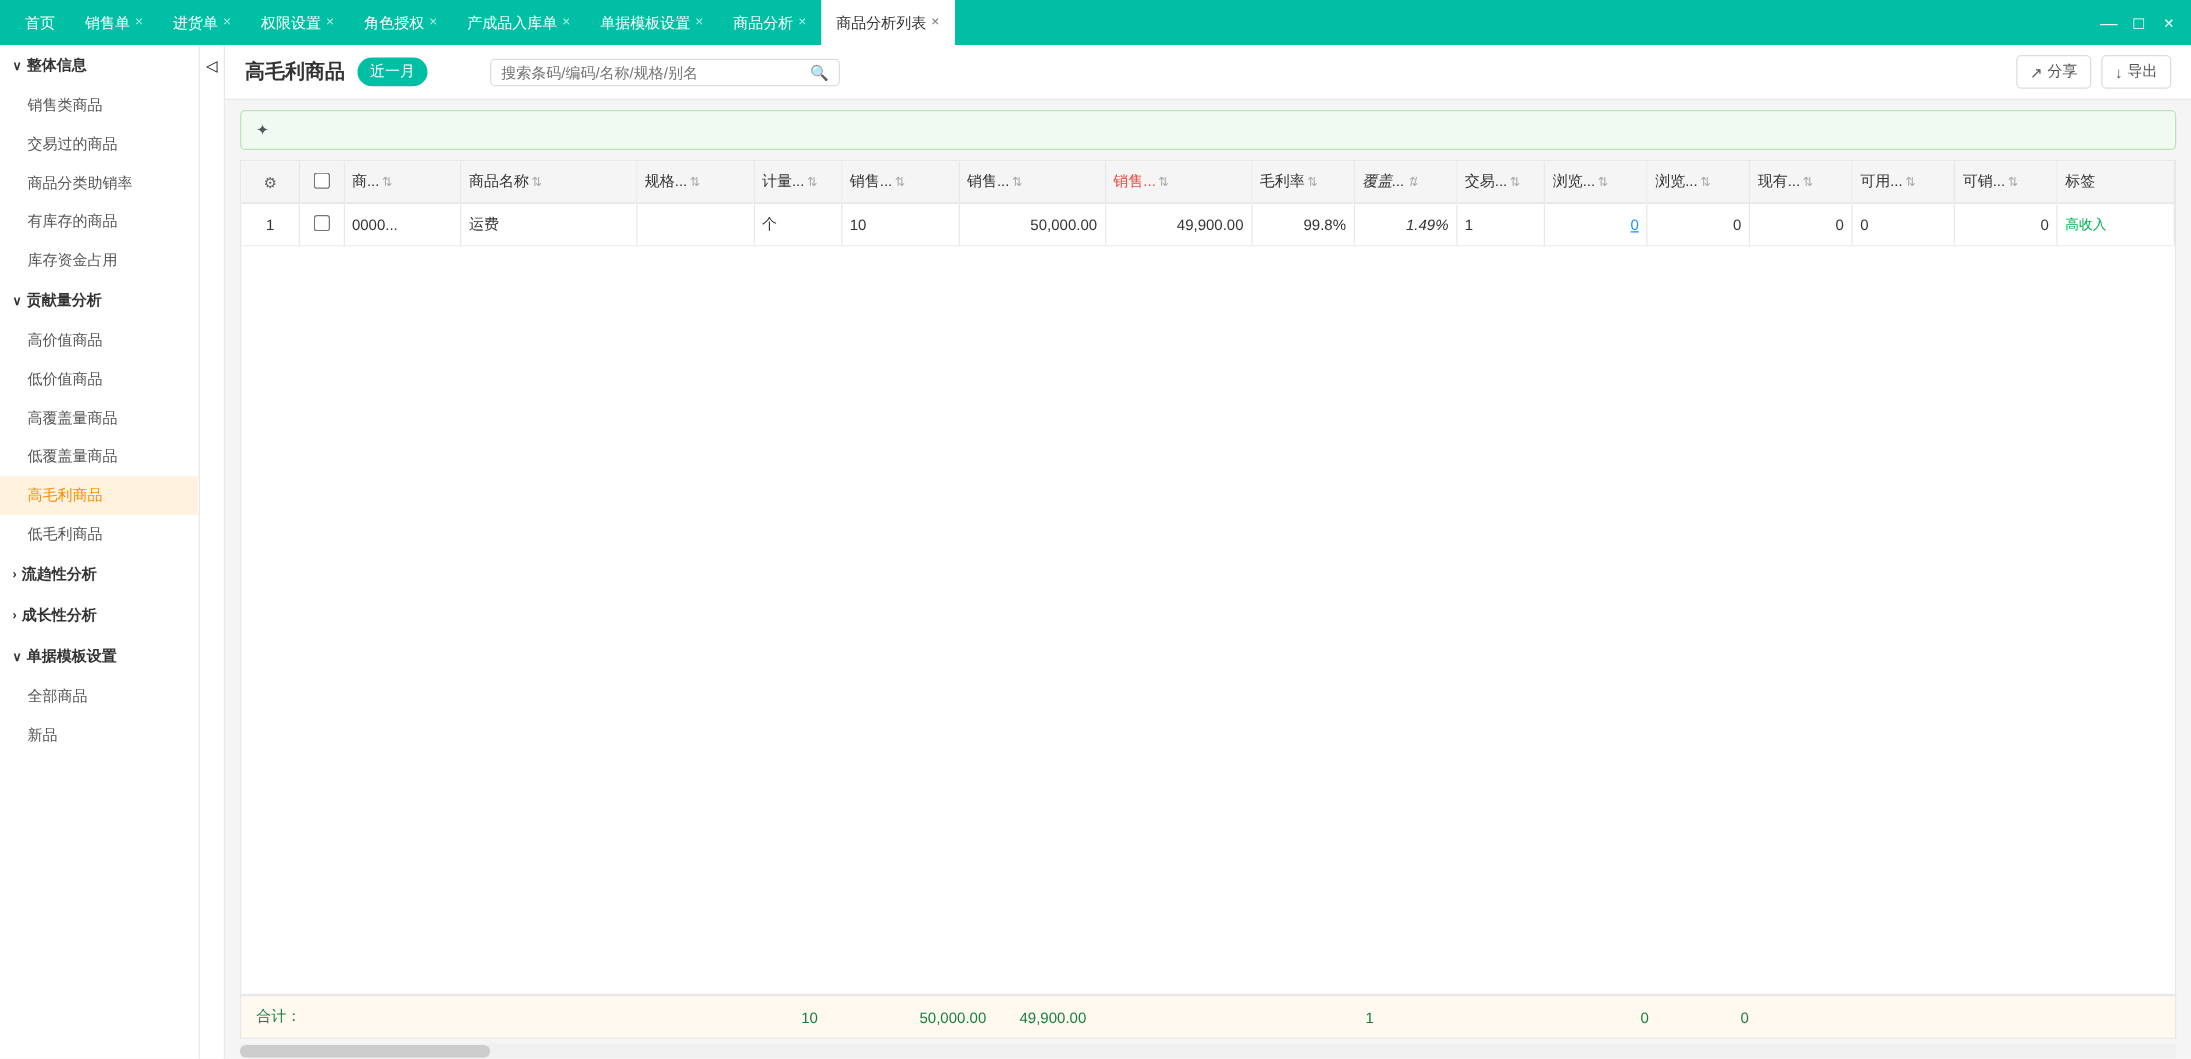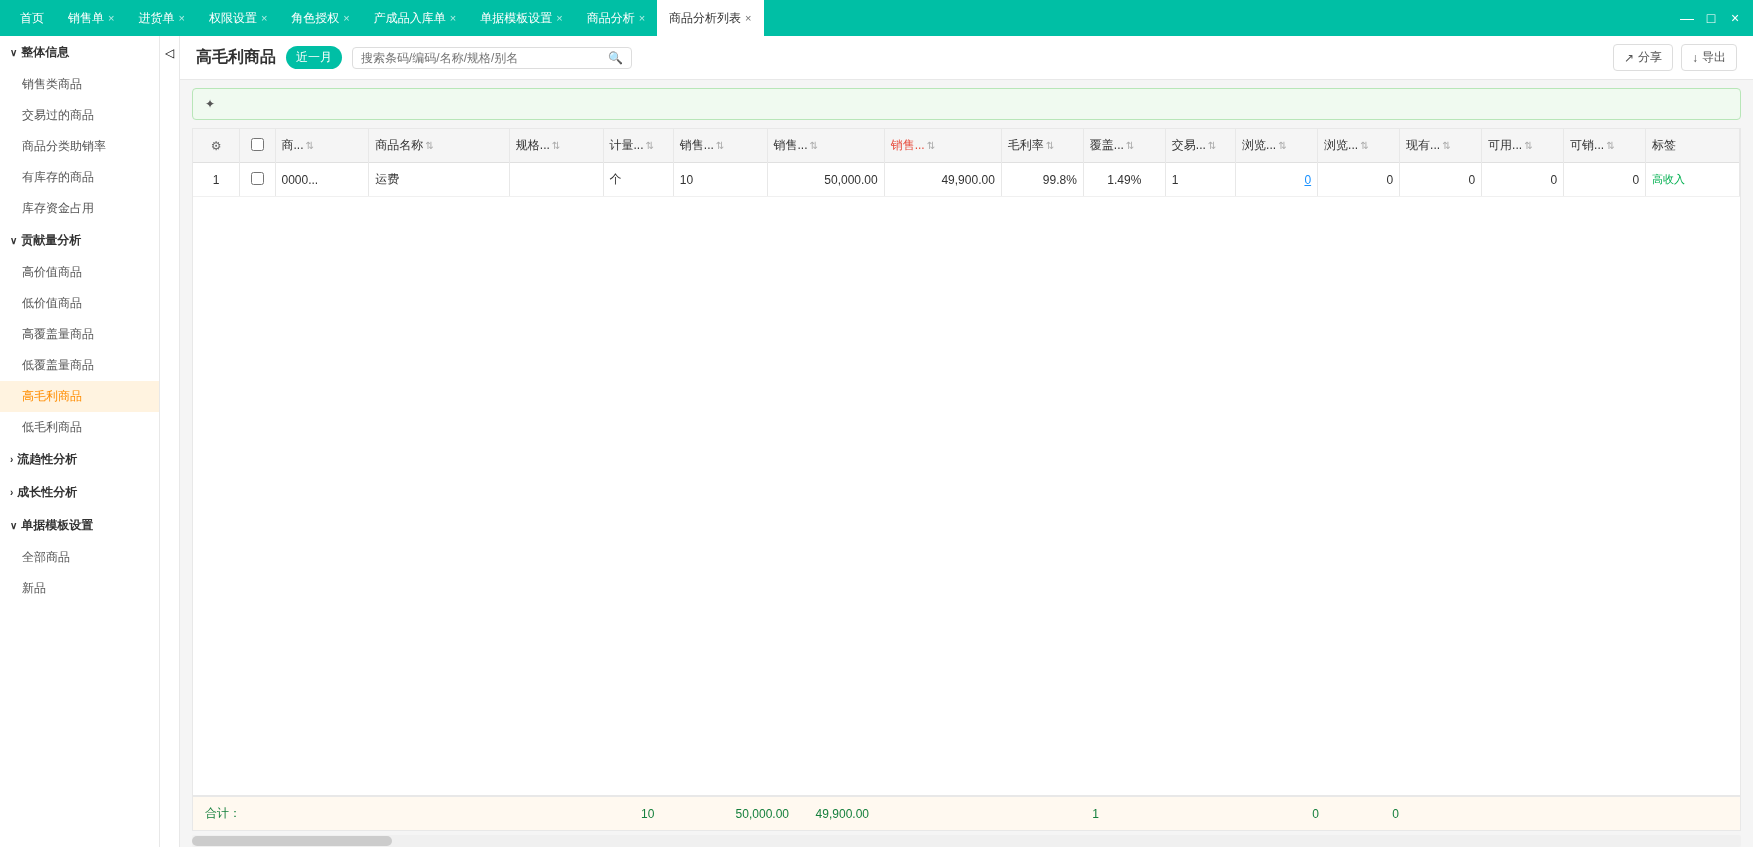"搜索条码/编码/名称/规格/别名" .search-box { margin-left: none -> 40px }
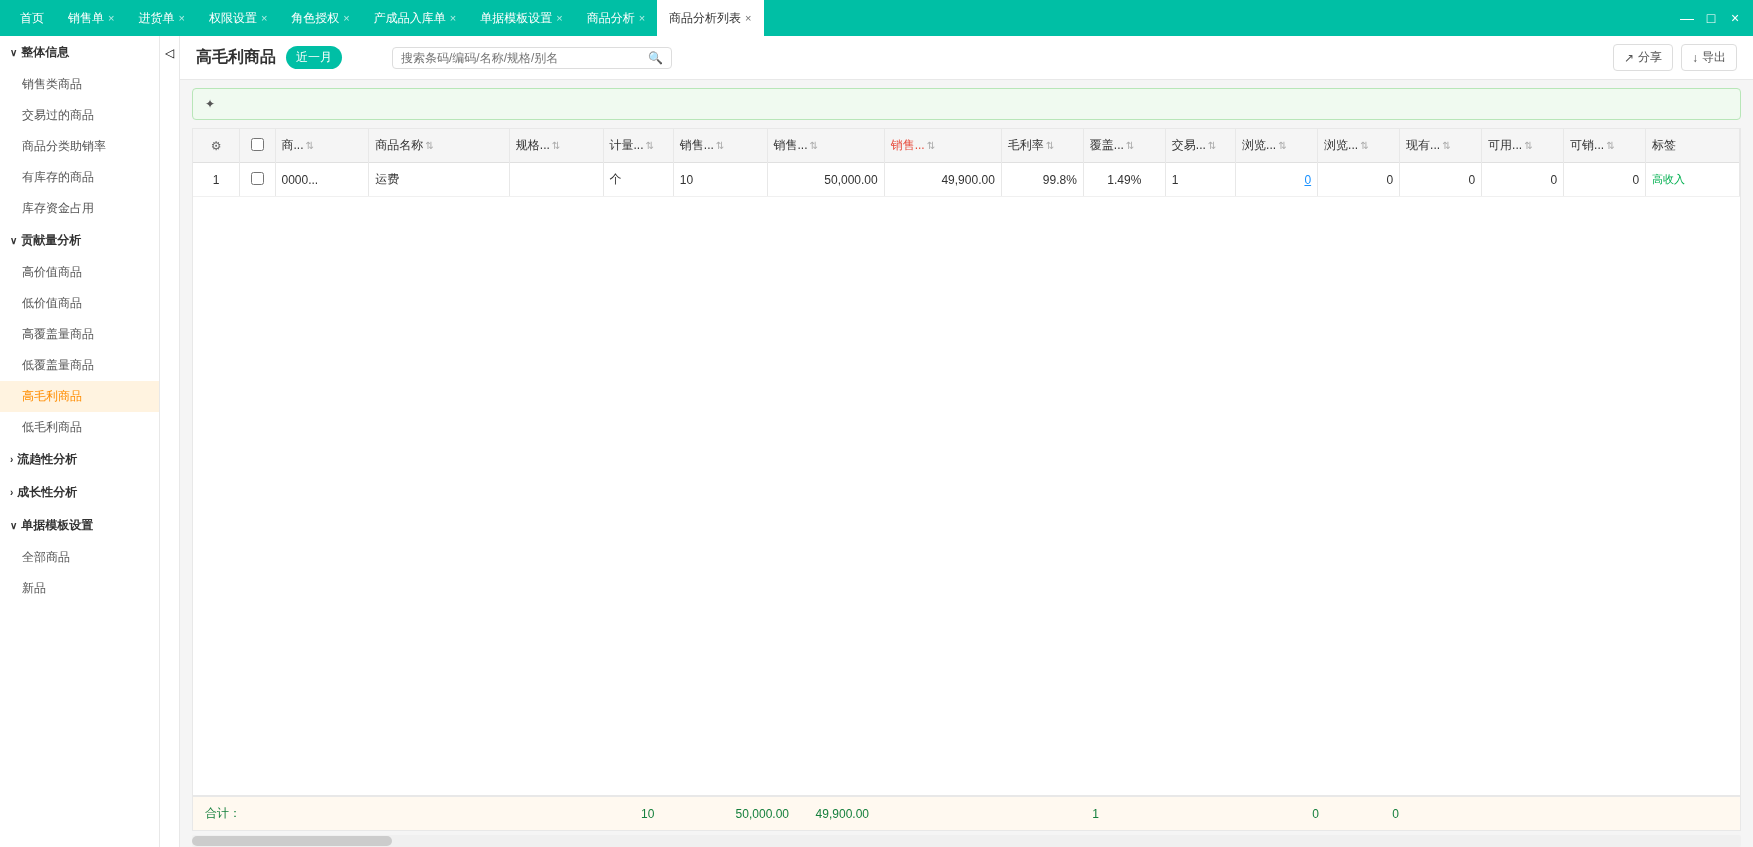"覆盖..." .col-cover { font-style: none -> italic; text-align: center -> right }
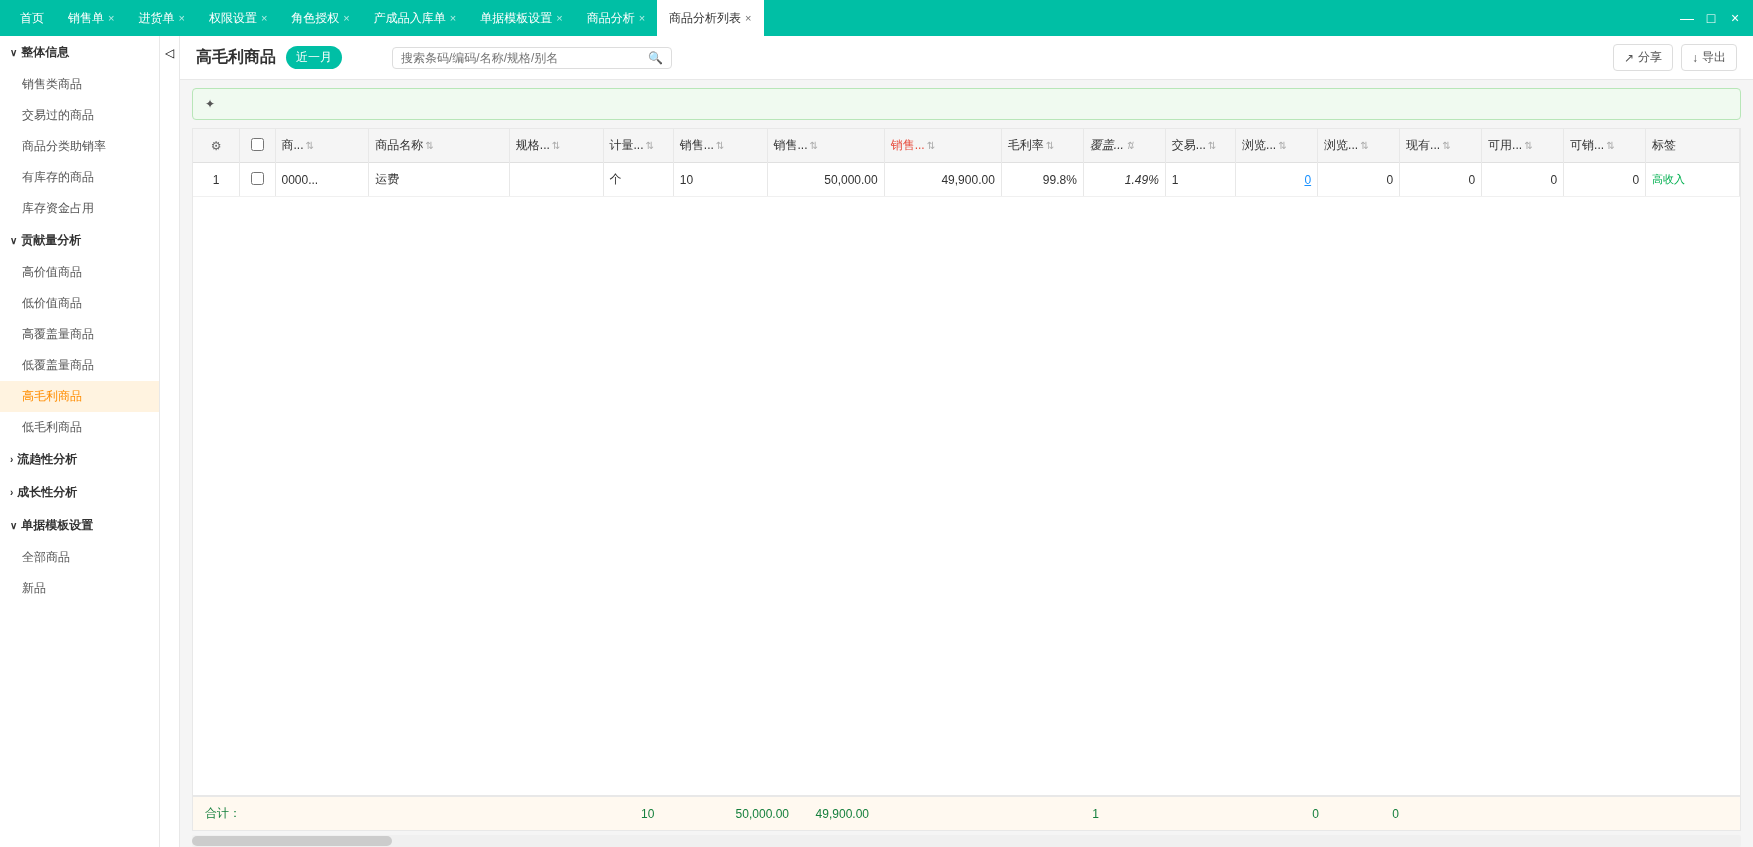"可用..." .col-avail { text-align: right -> none }
